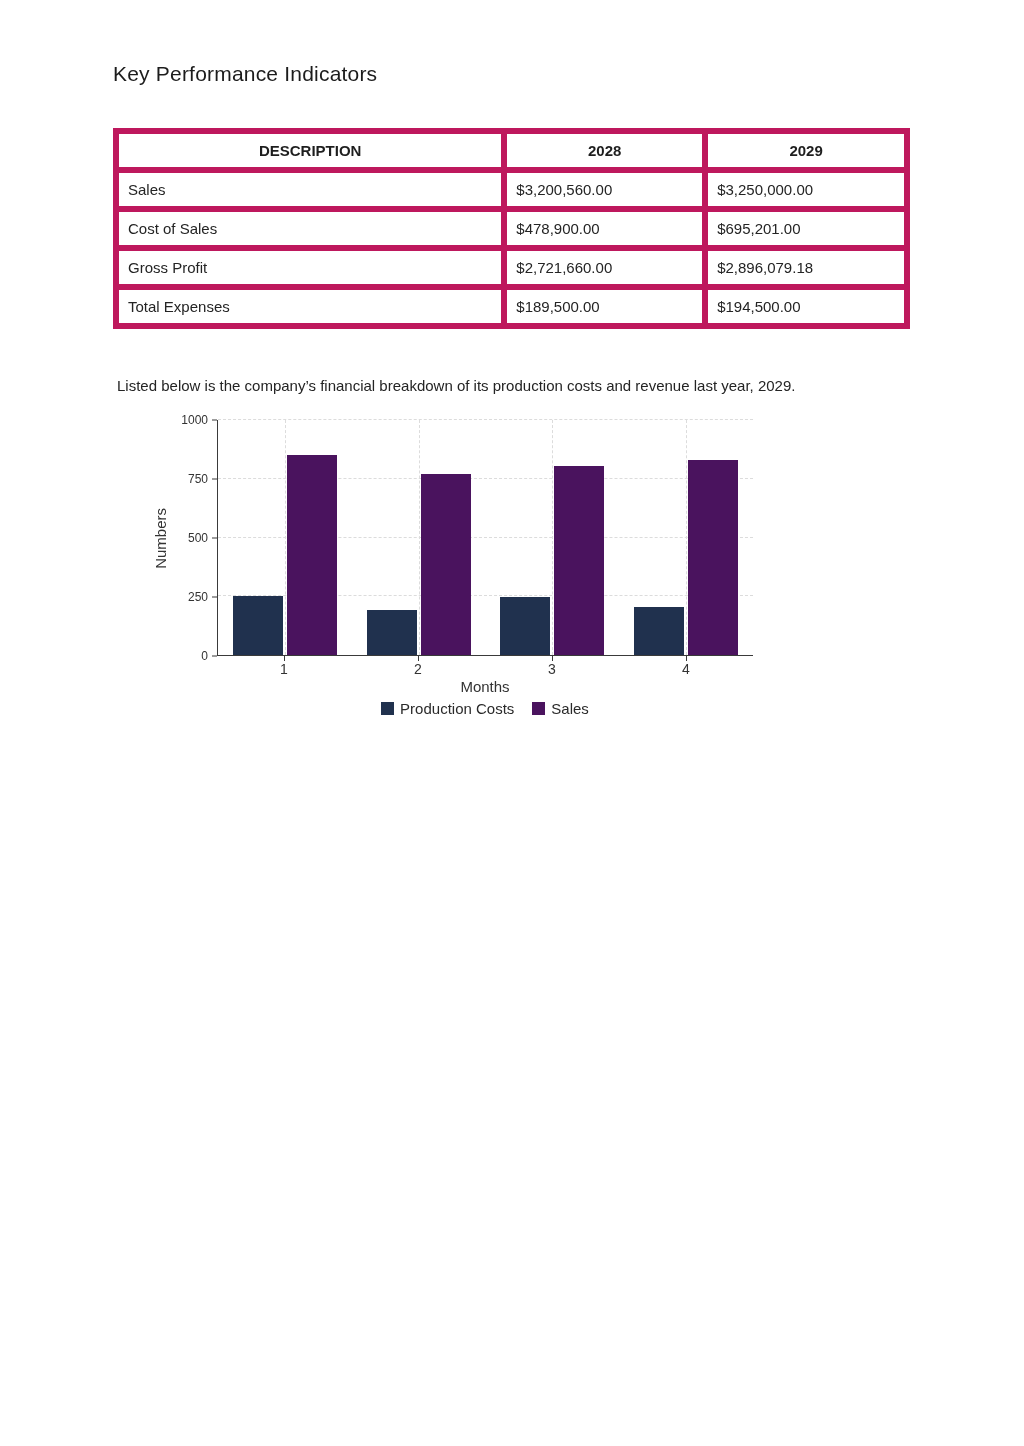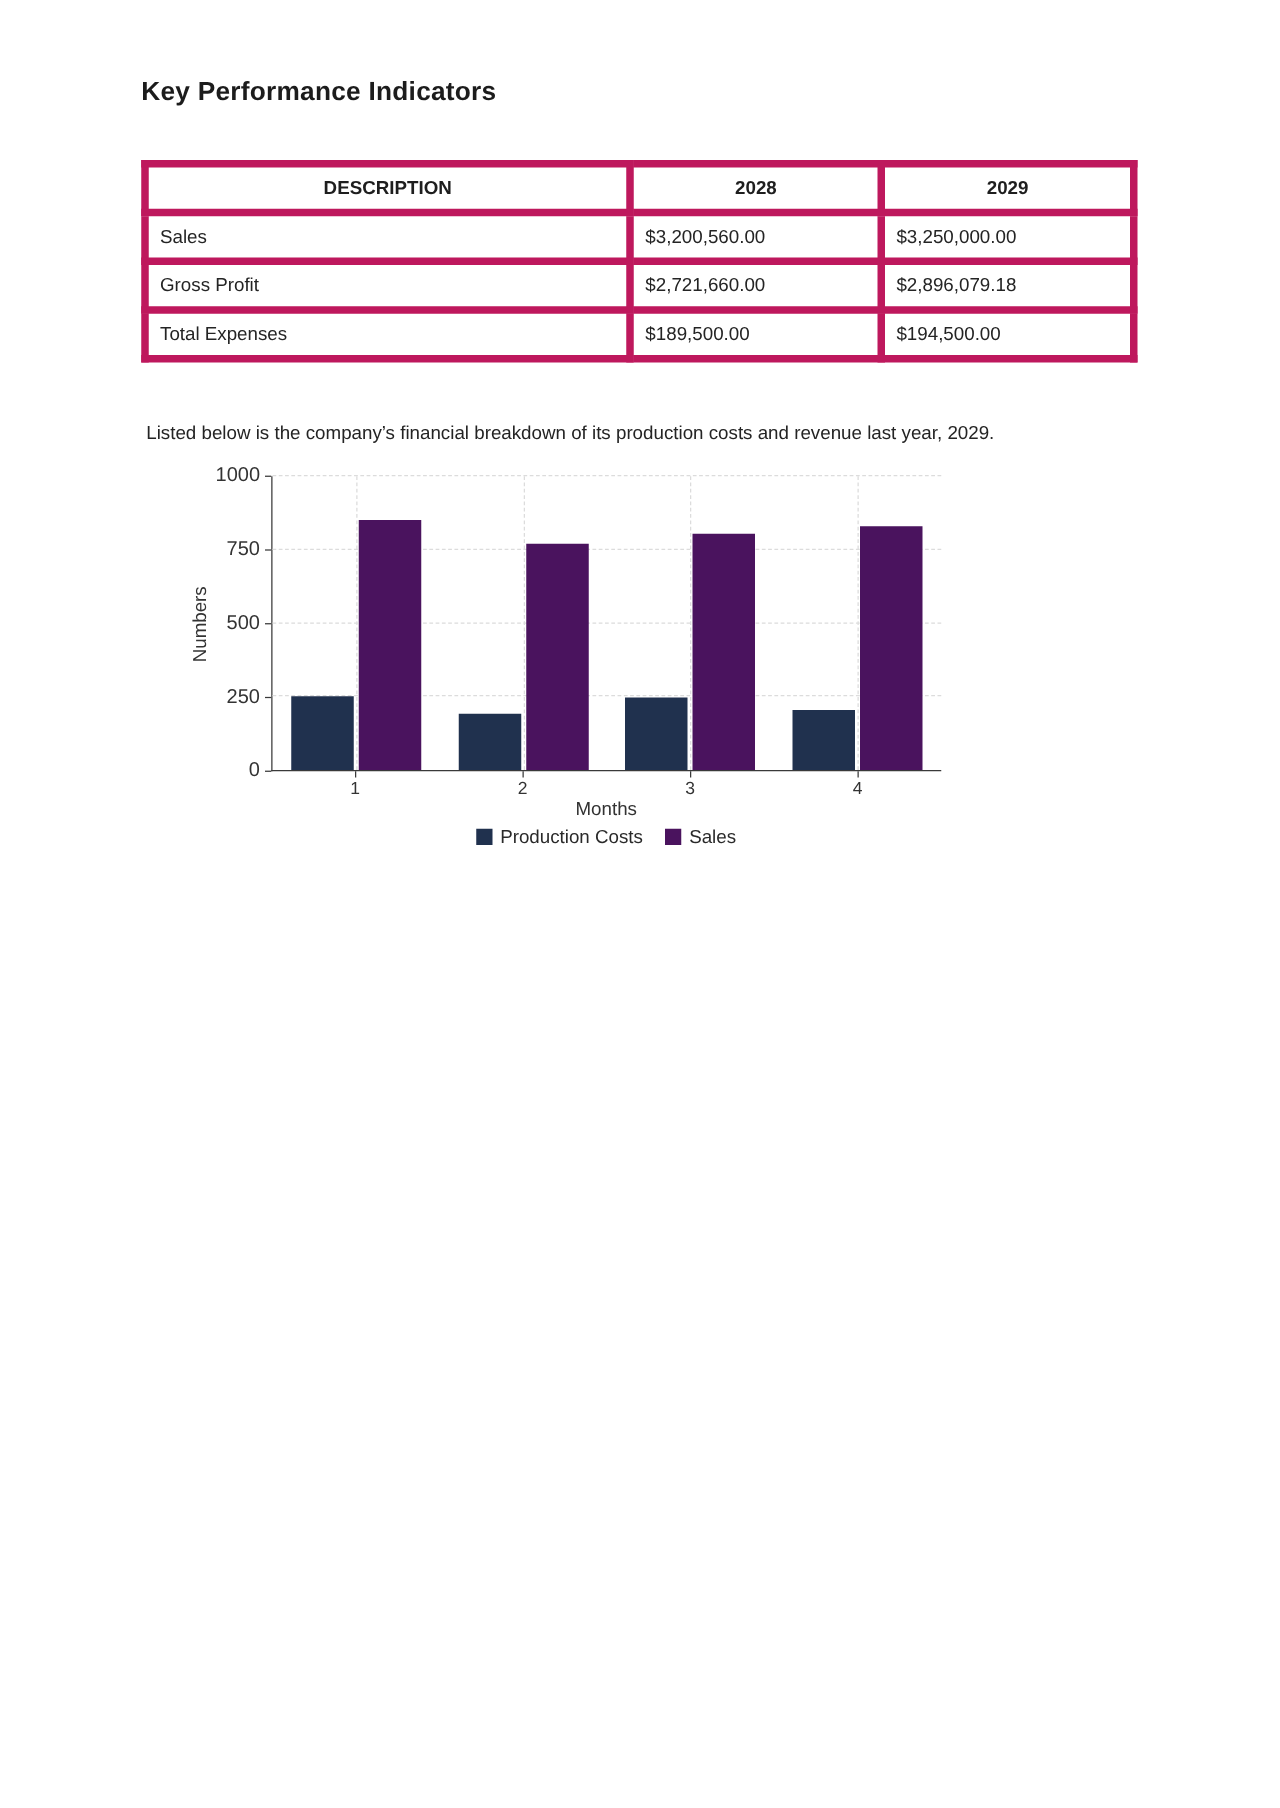"Key Performance Indicators" .page-title { font-weight: bold -> normal }
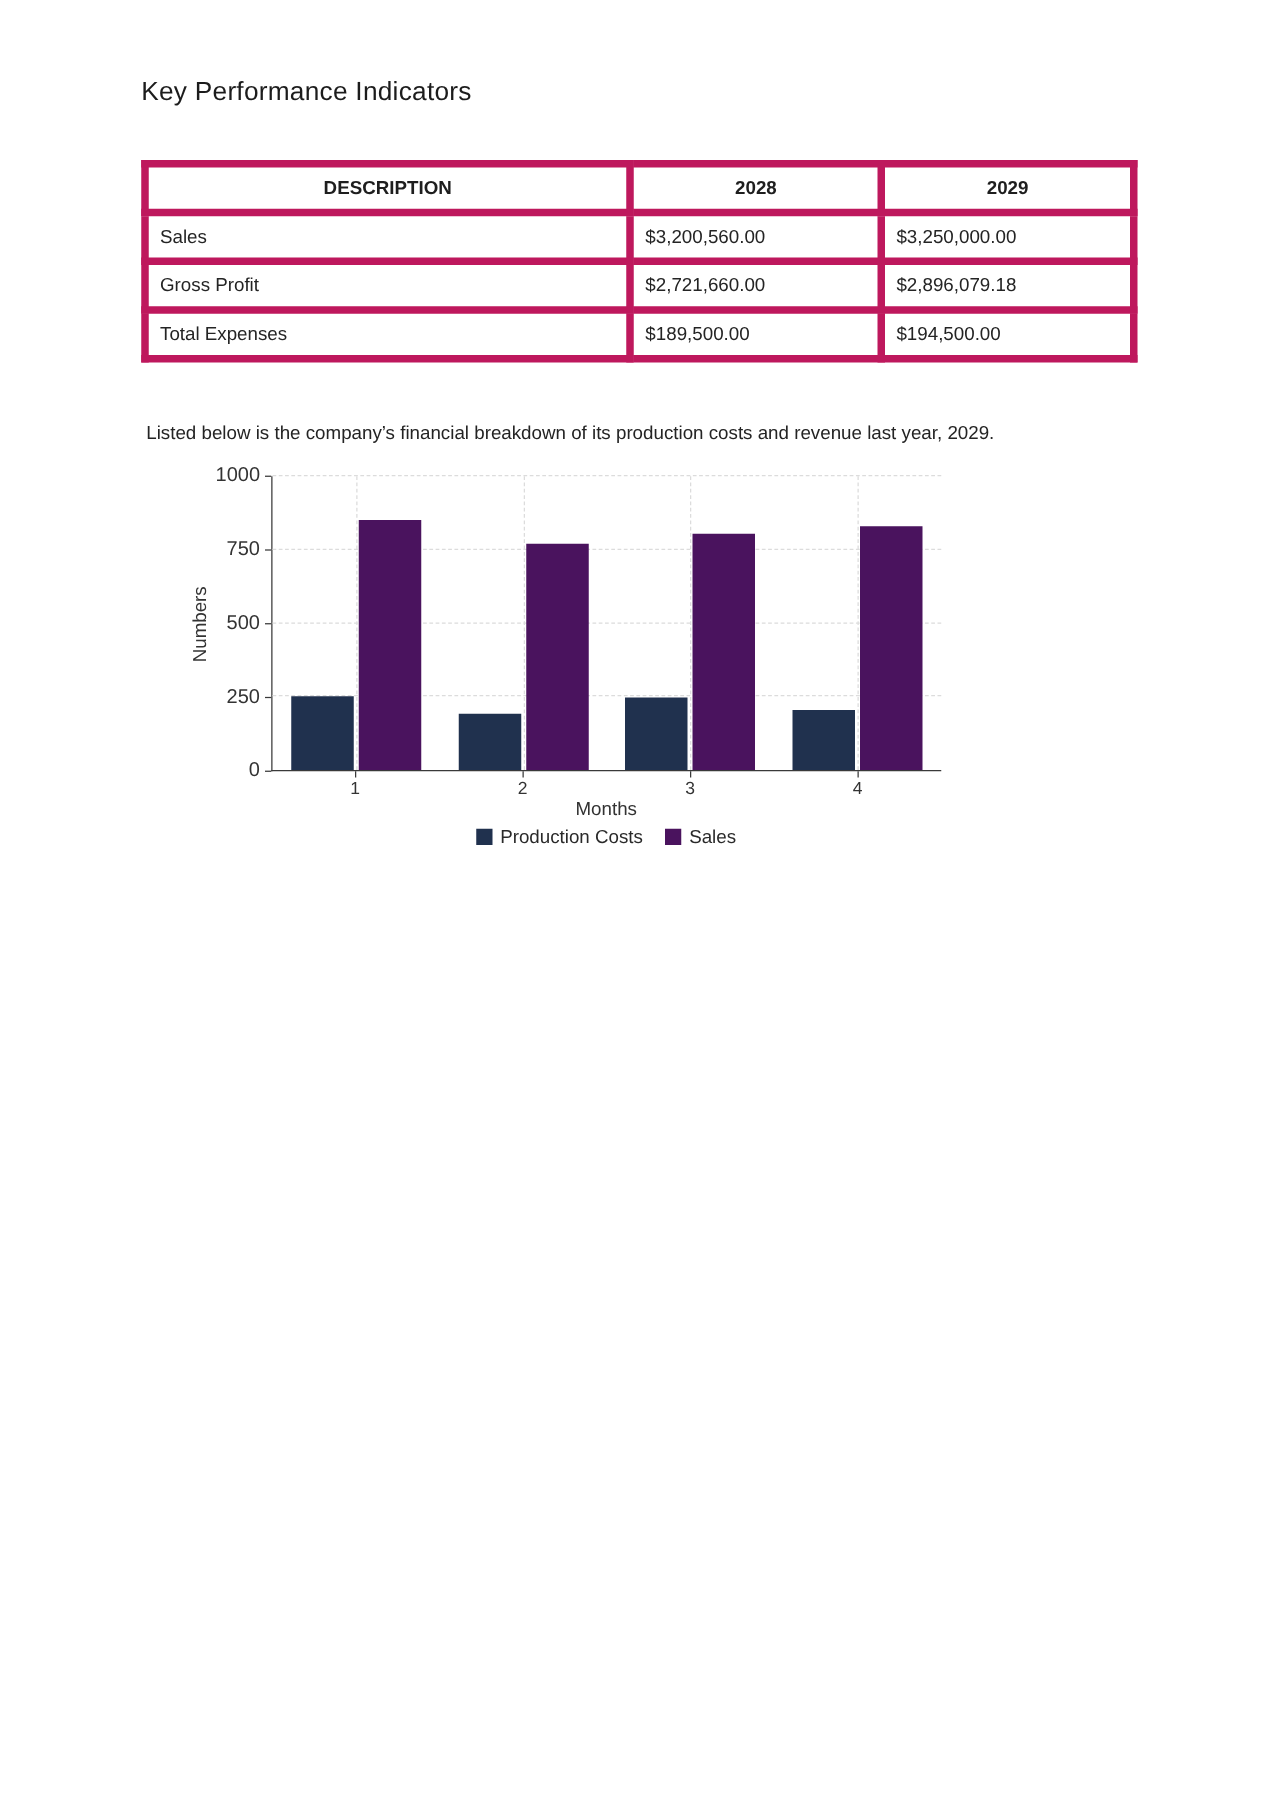"Cost of Sales" tr { html: none -> <tr> <td>Cost of Sales</td> <td>$478,900.00</td> <td>$695,201.00</td> </tr> }
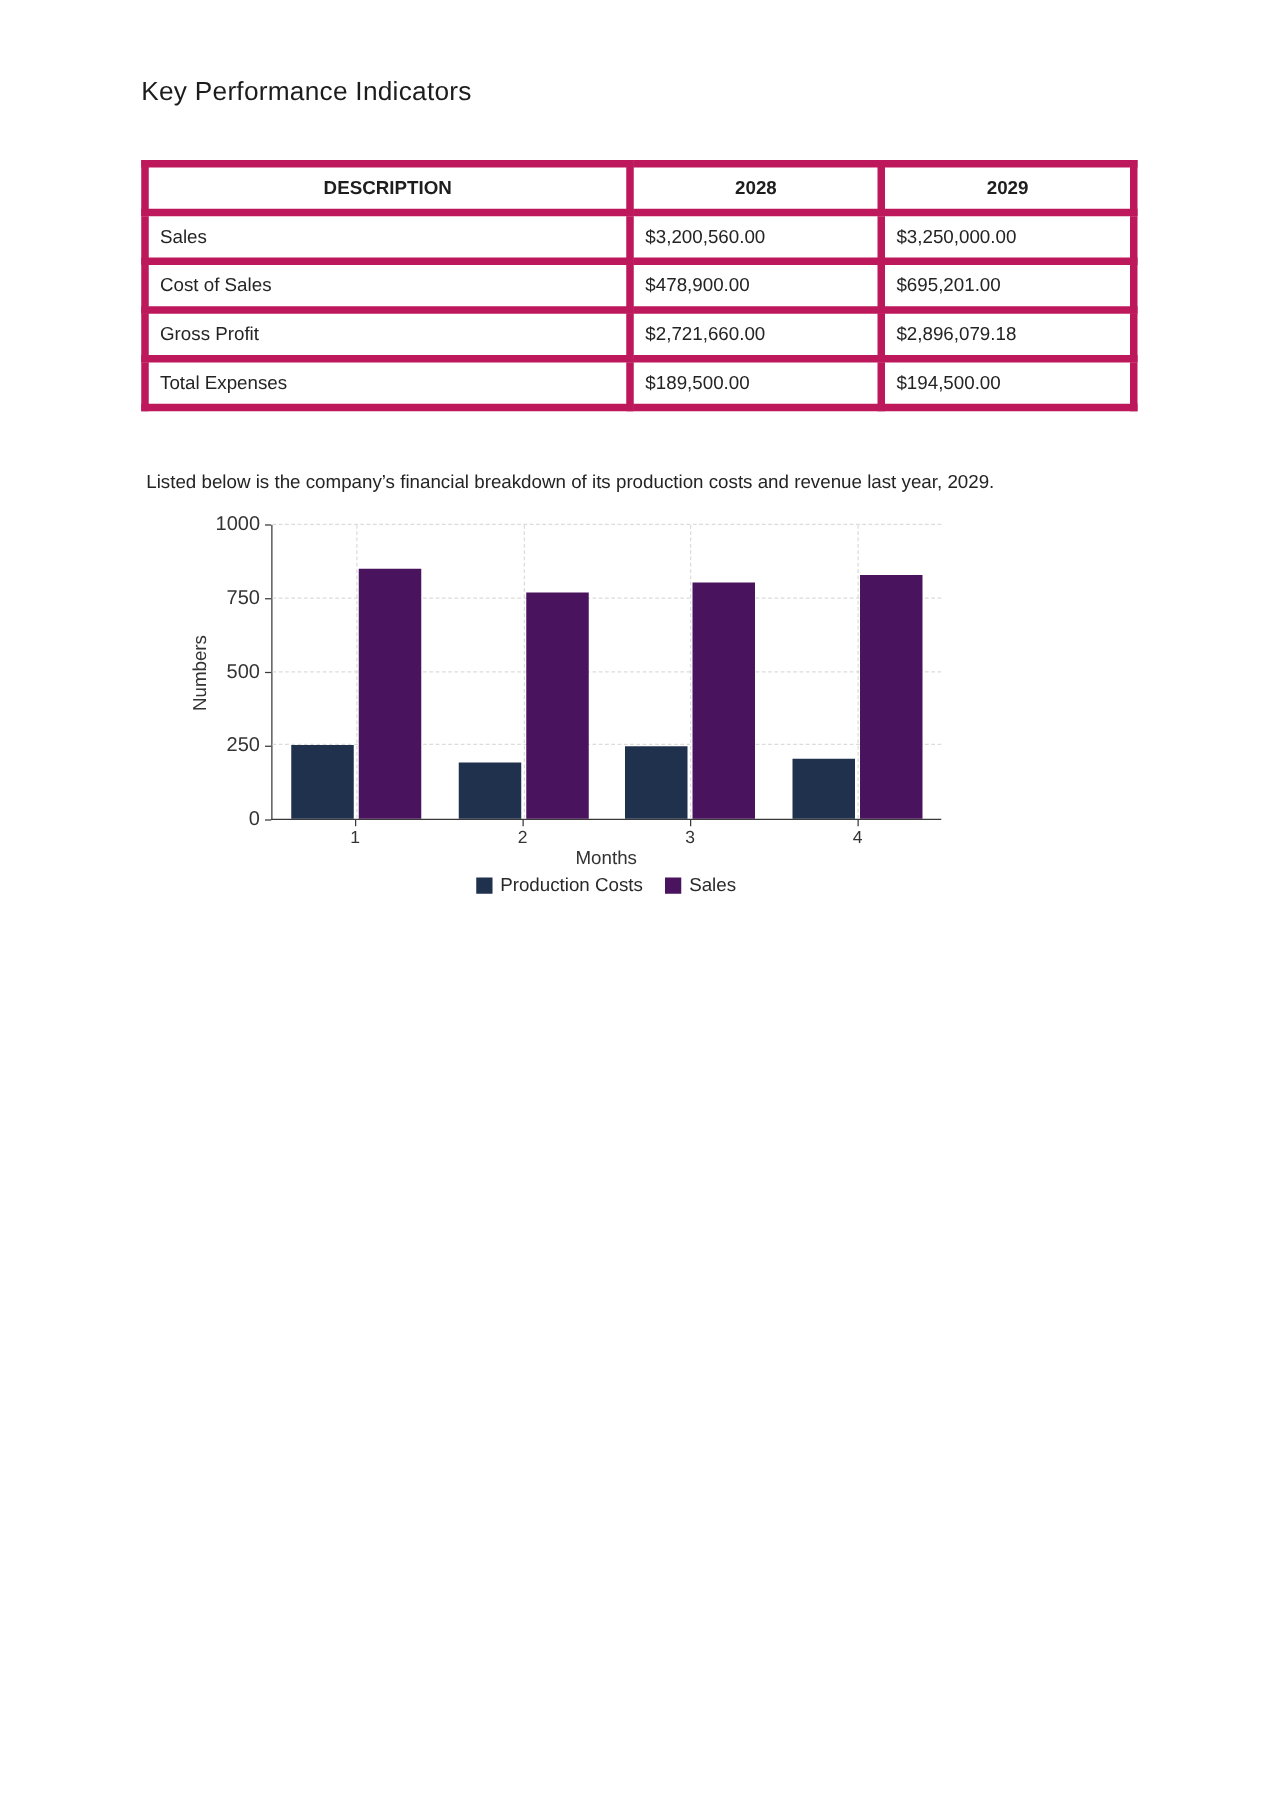"1000" .ytick { font-size: 16px -> 12px }
